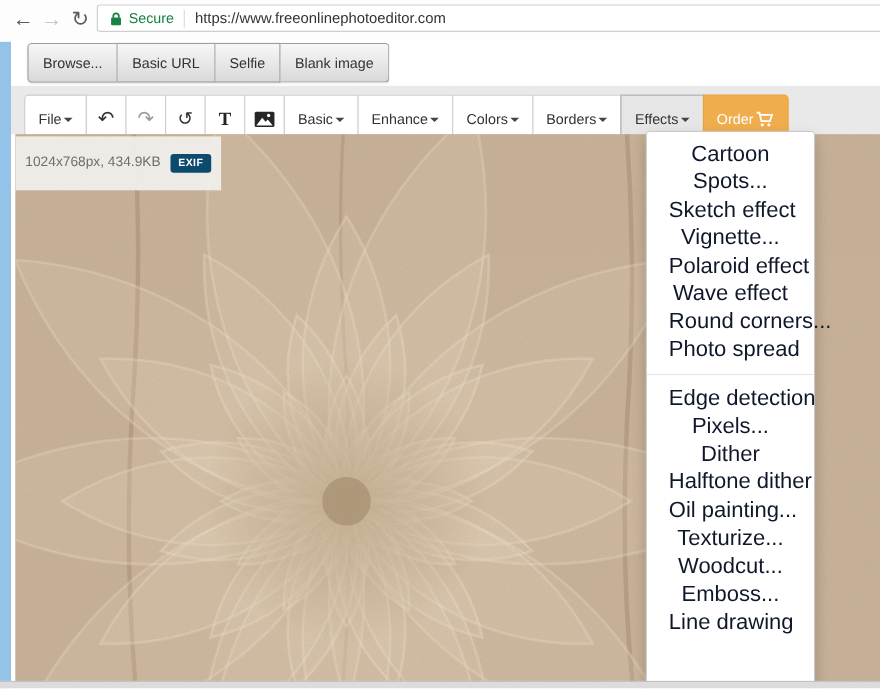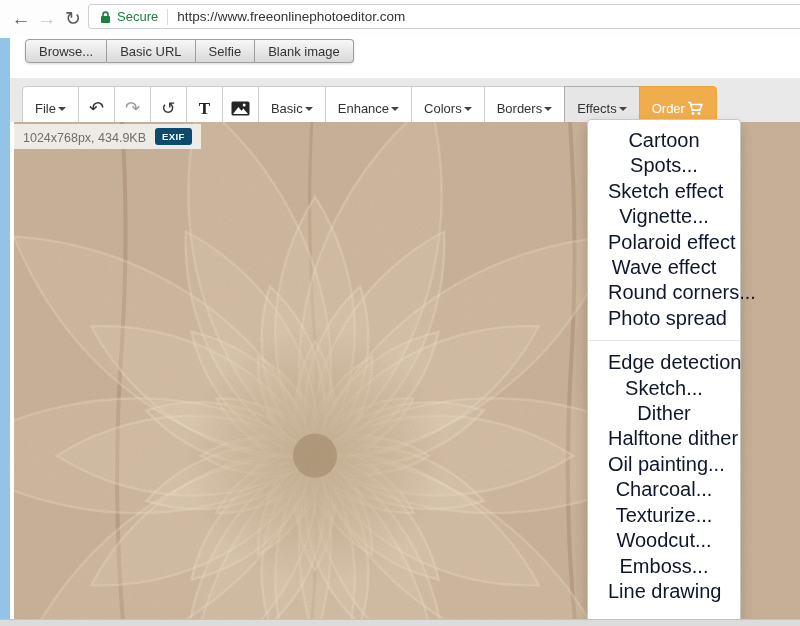"Browse..." .upbtn { height: 24px -> 36px }
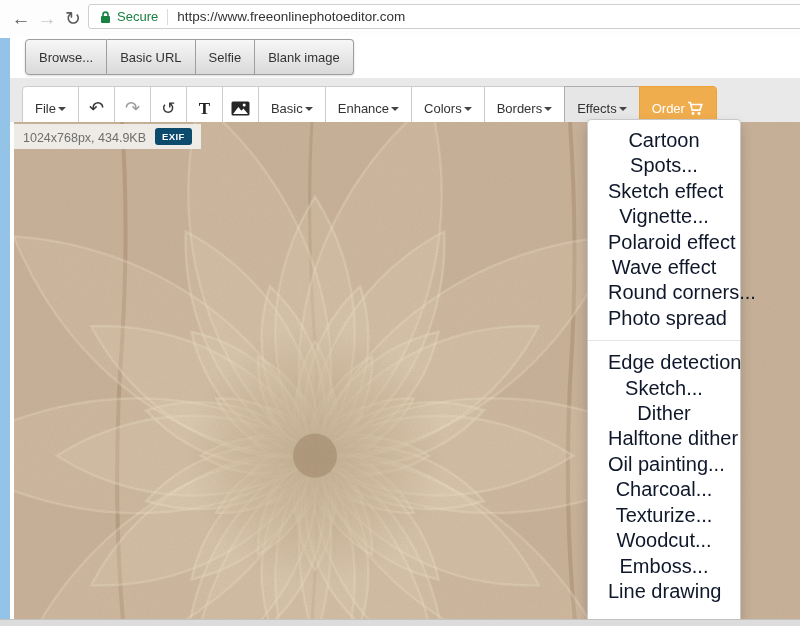"1024x768px, 434.9KB" .info-overlay { align-items: flex-end -> flex-start; padding: 4px 9px -> 16px 9px }
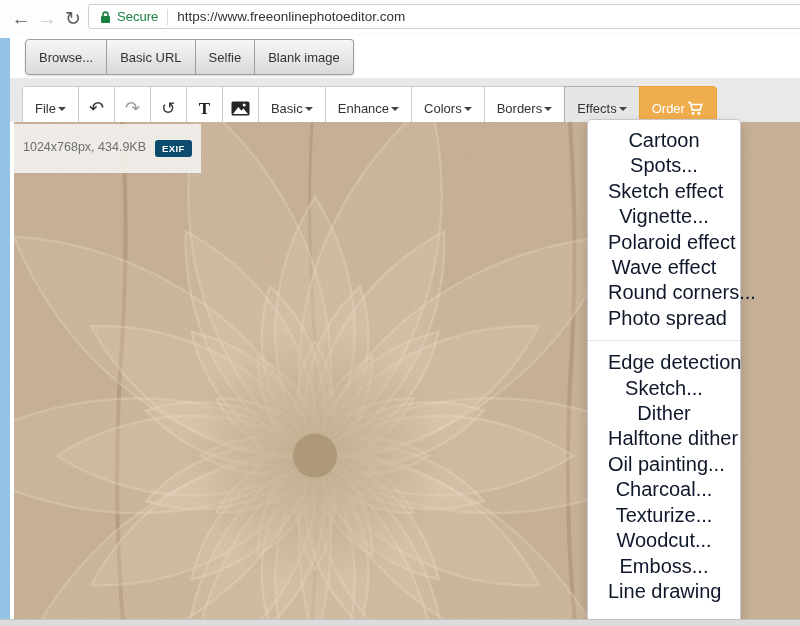"Sketch..." div.menu-item { text: Sketch -> Pixels }
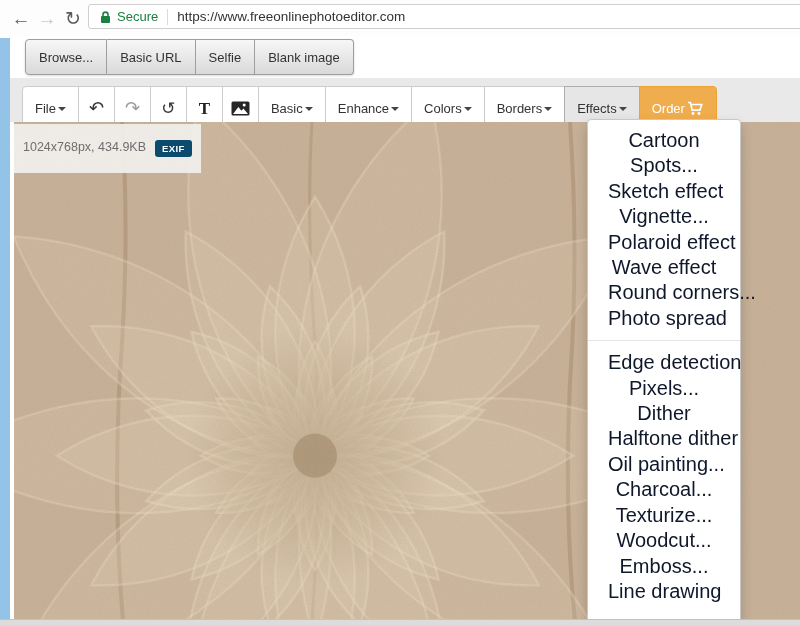"Charcoal..." div.menu-item { html: <div>Charcoal...</div> -> none }
